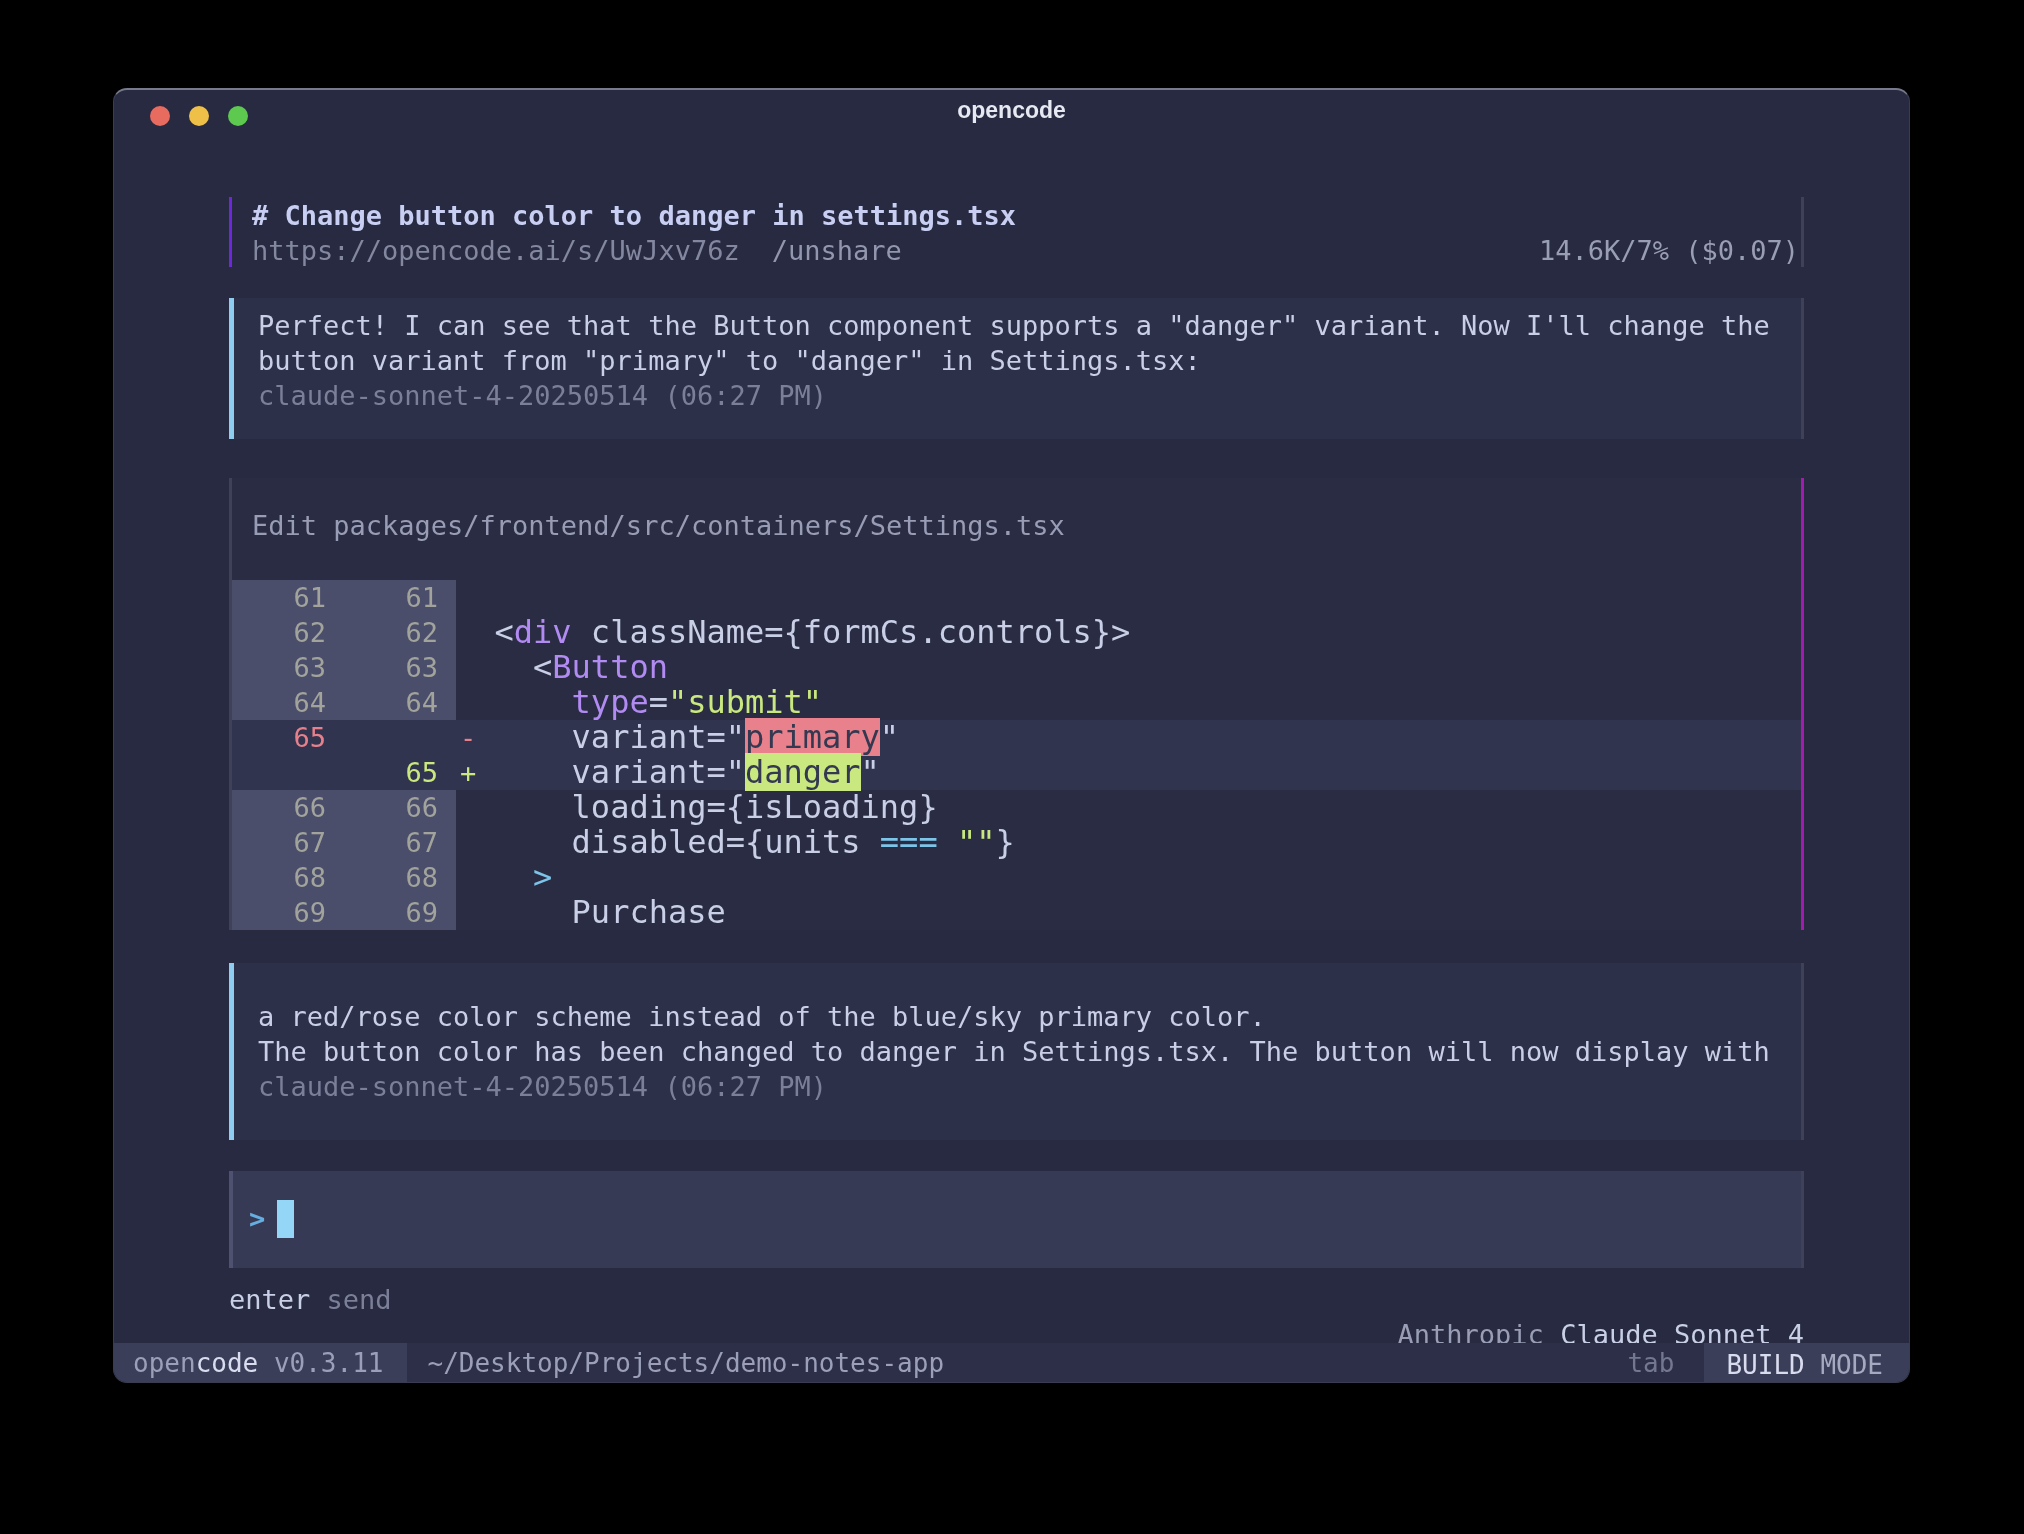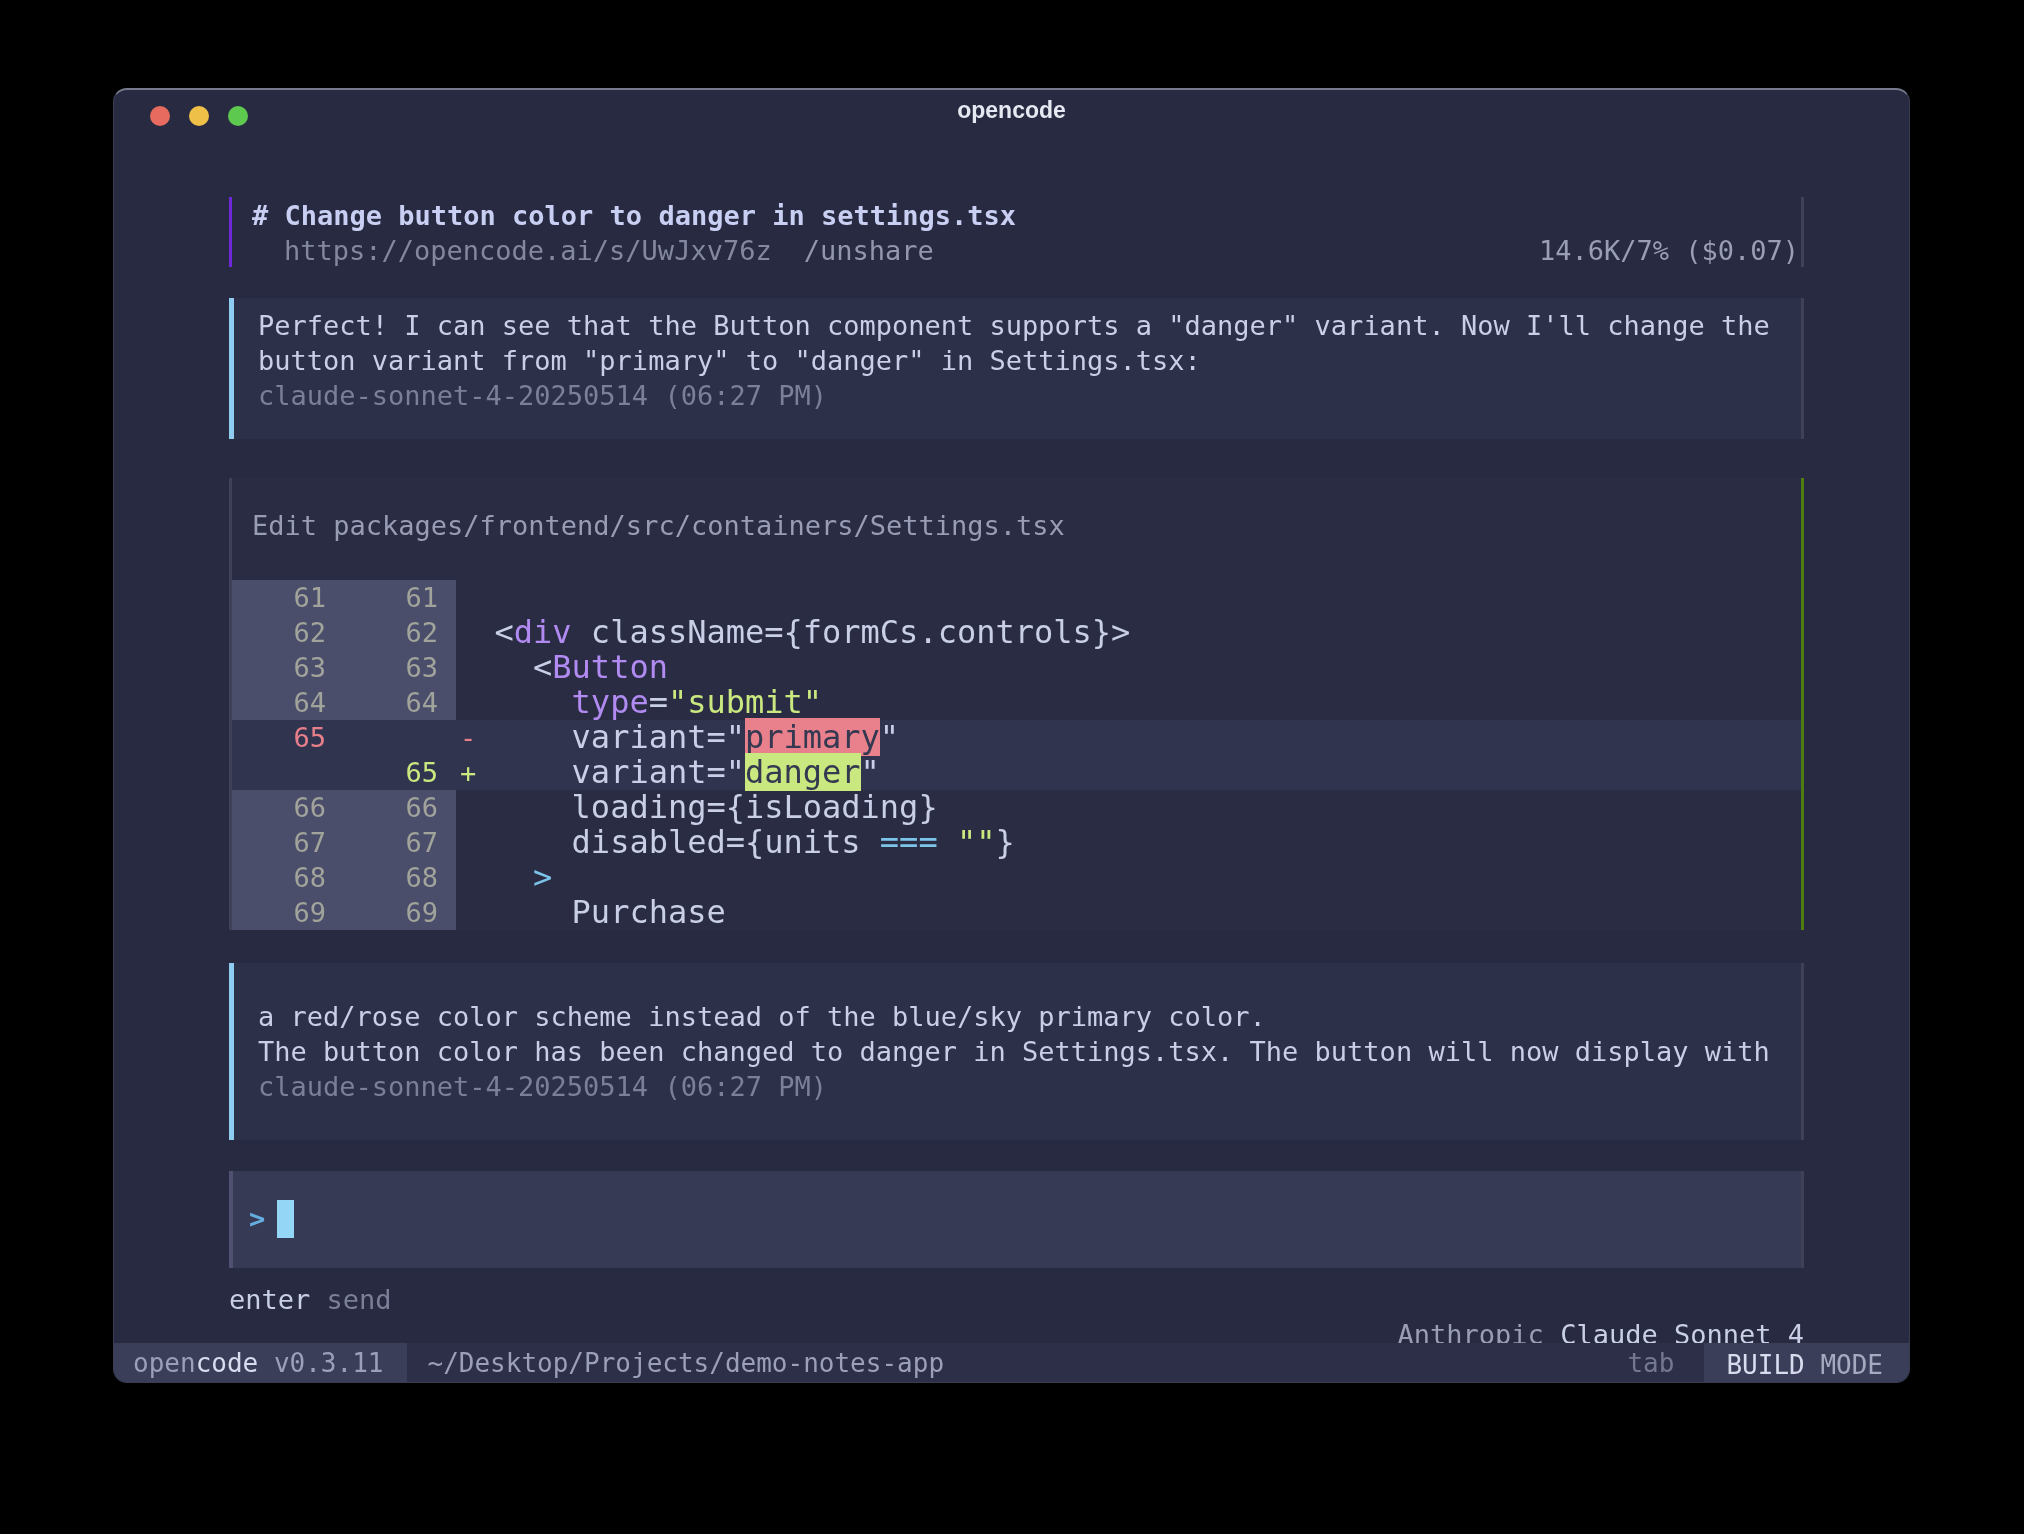"https://opencode.ai/s/UwJxv76z" .sh-row2 { margin-left: 32px -> none }
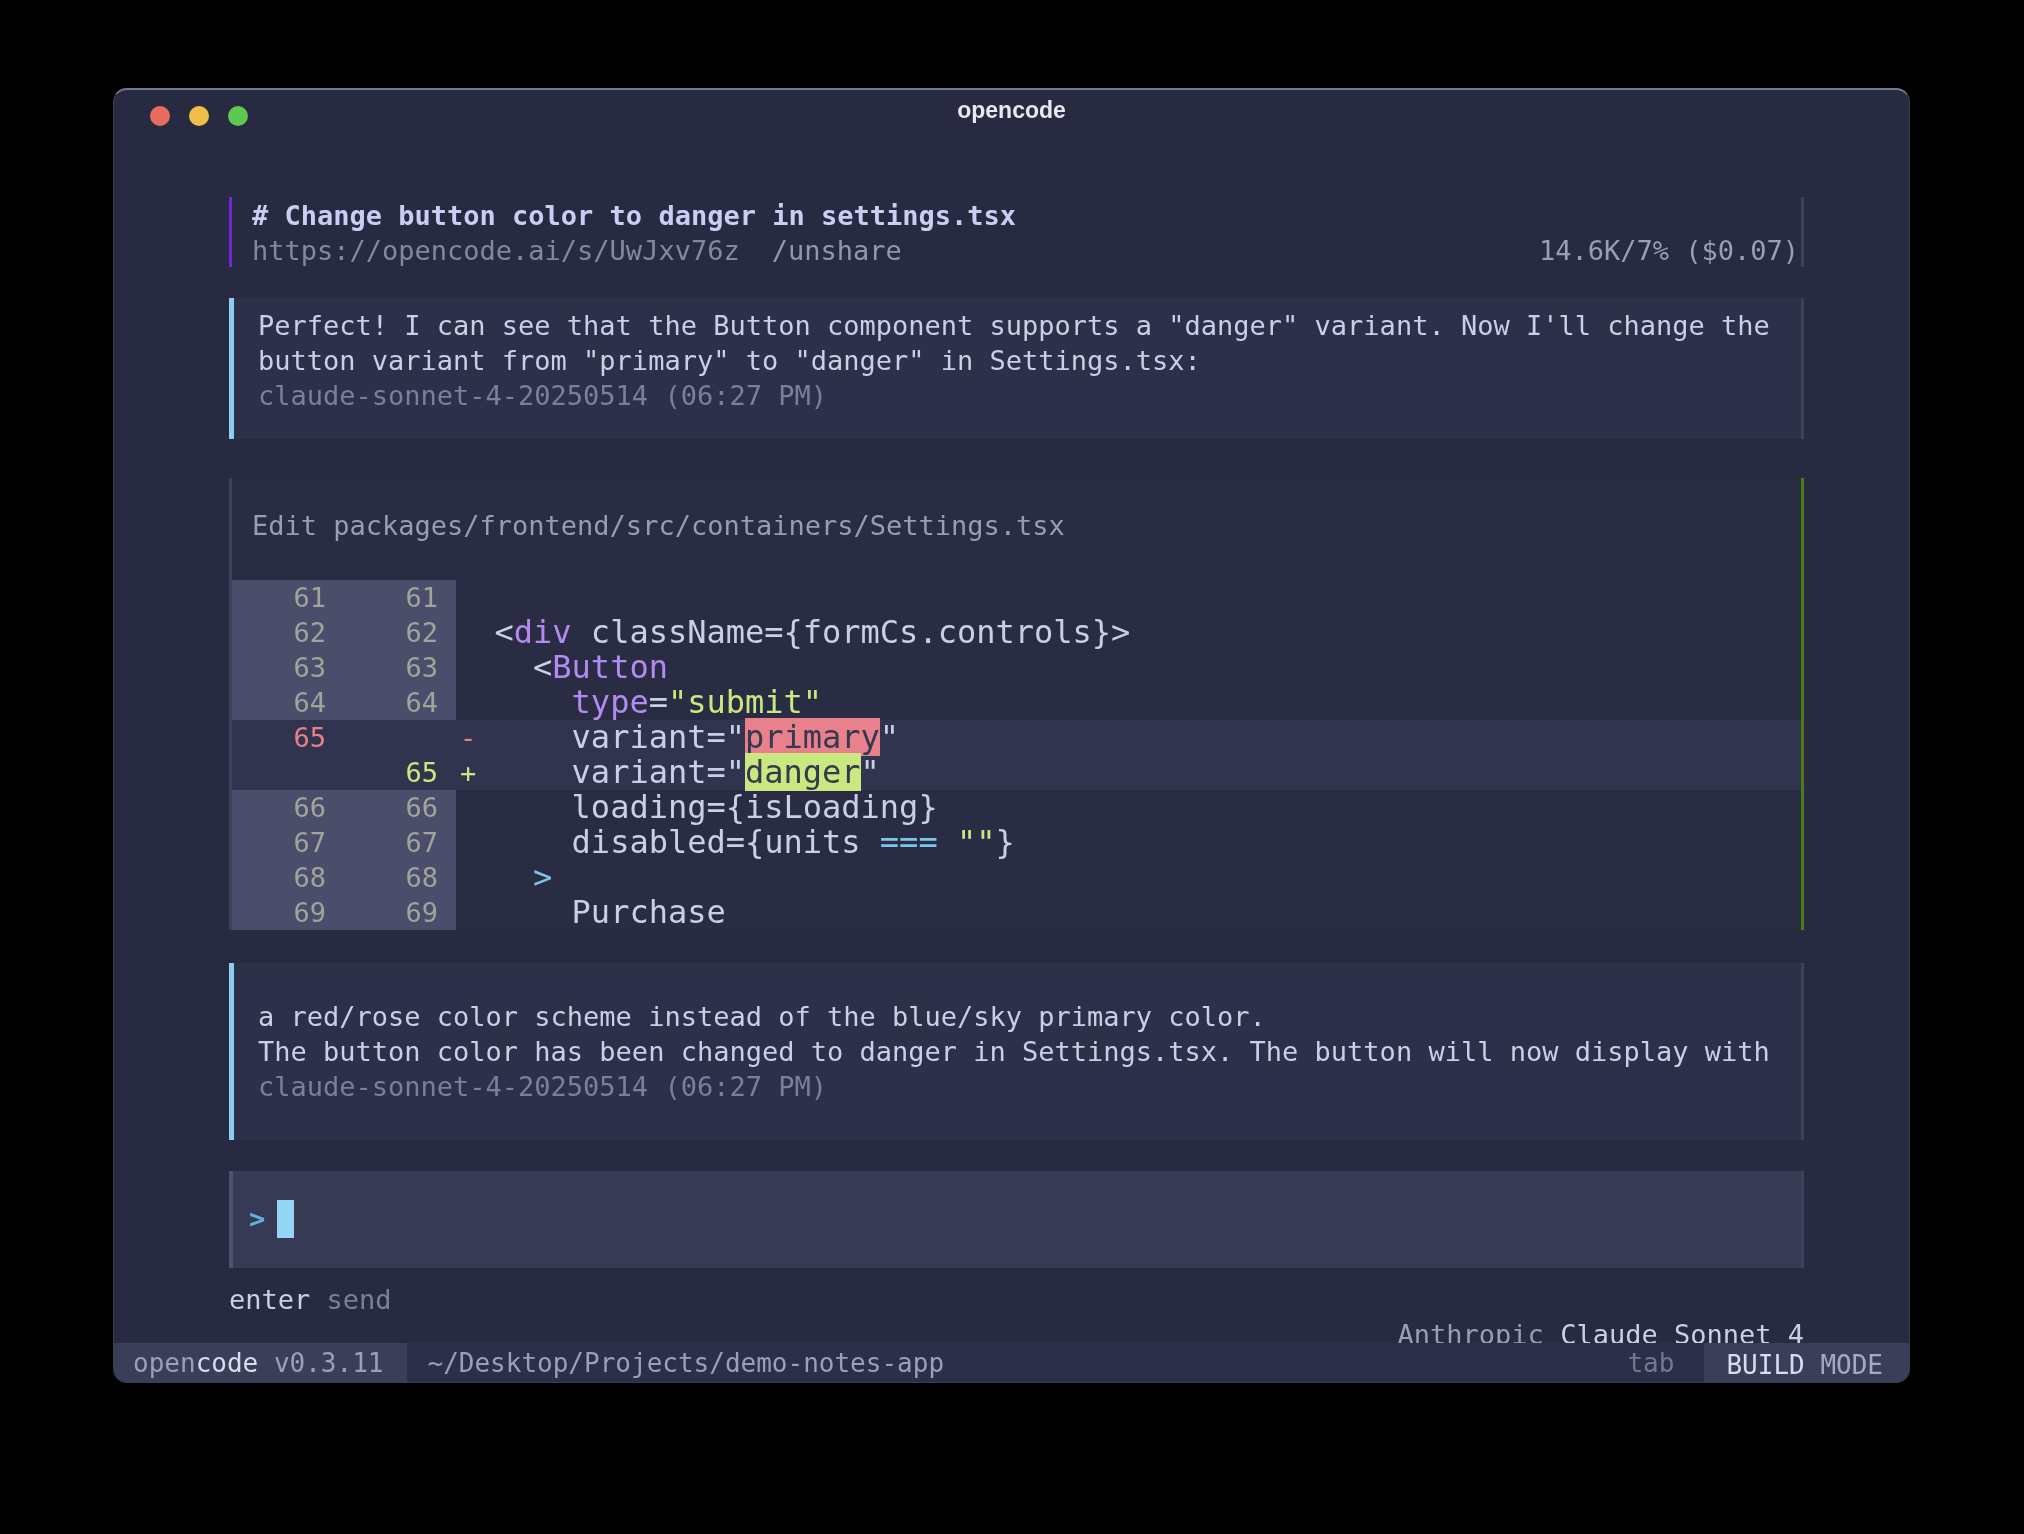"Edit" .diffcard { border-right: 3px solid #4d7c0f -> 3px solid #a21caf }
